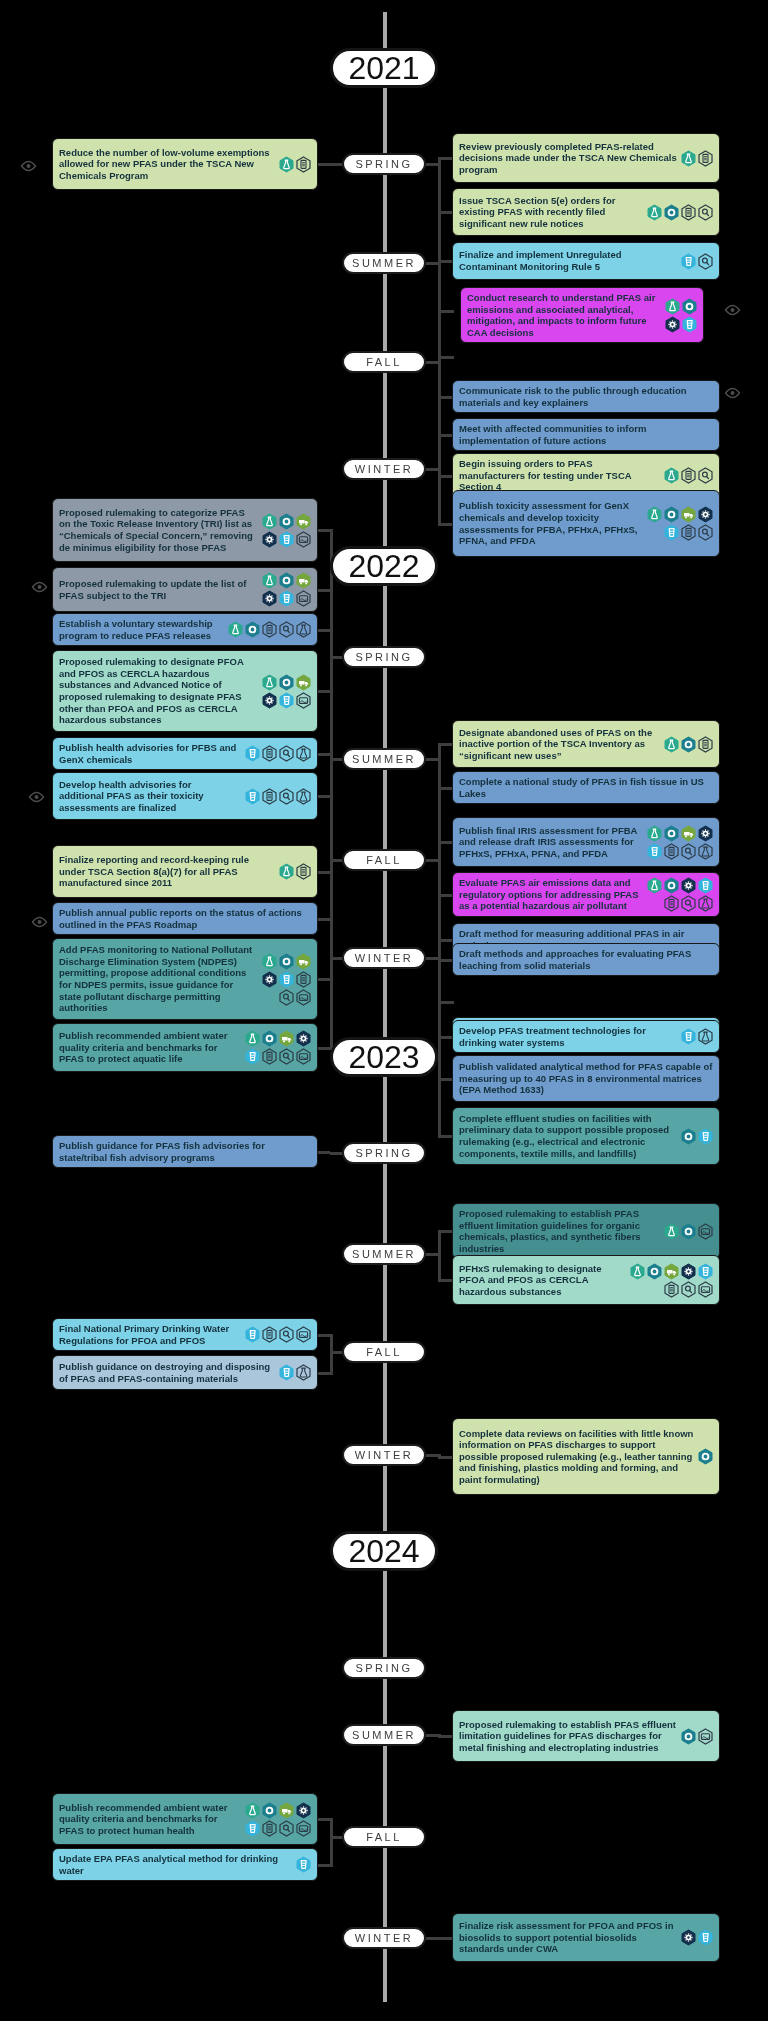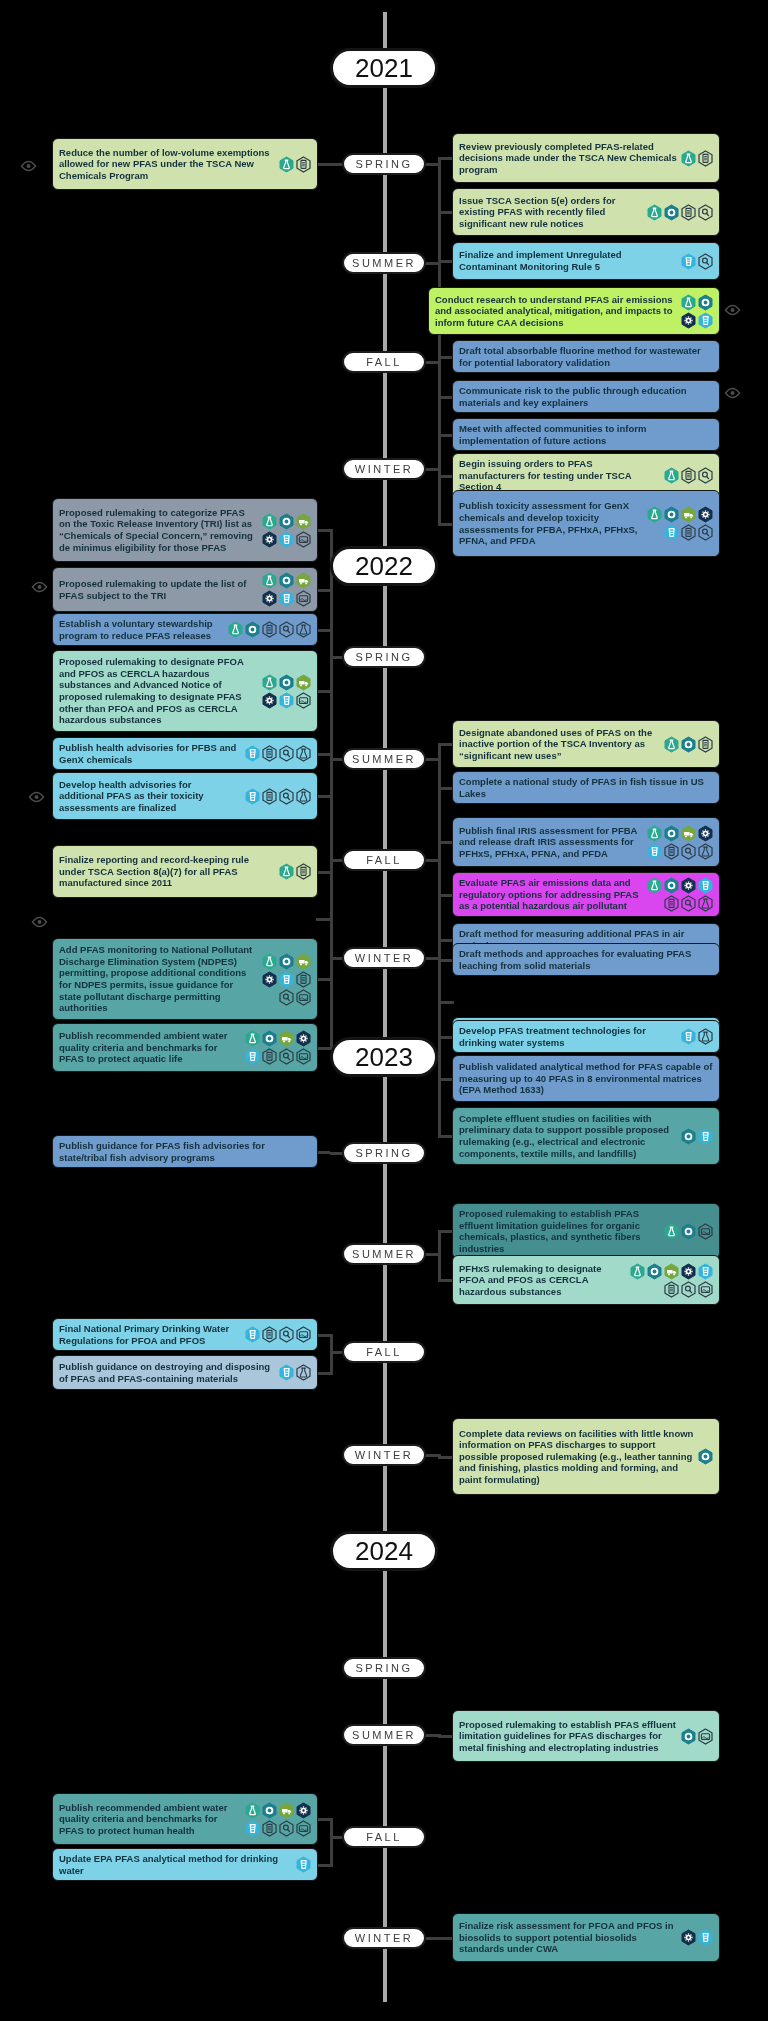"2021" .year-pill { font-size: 26px -> 32px }
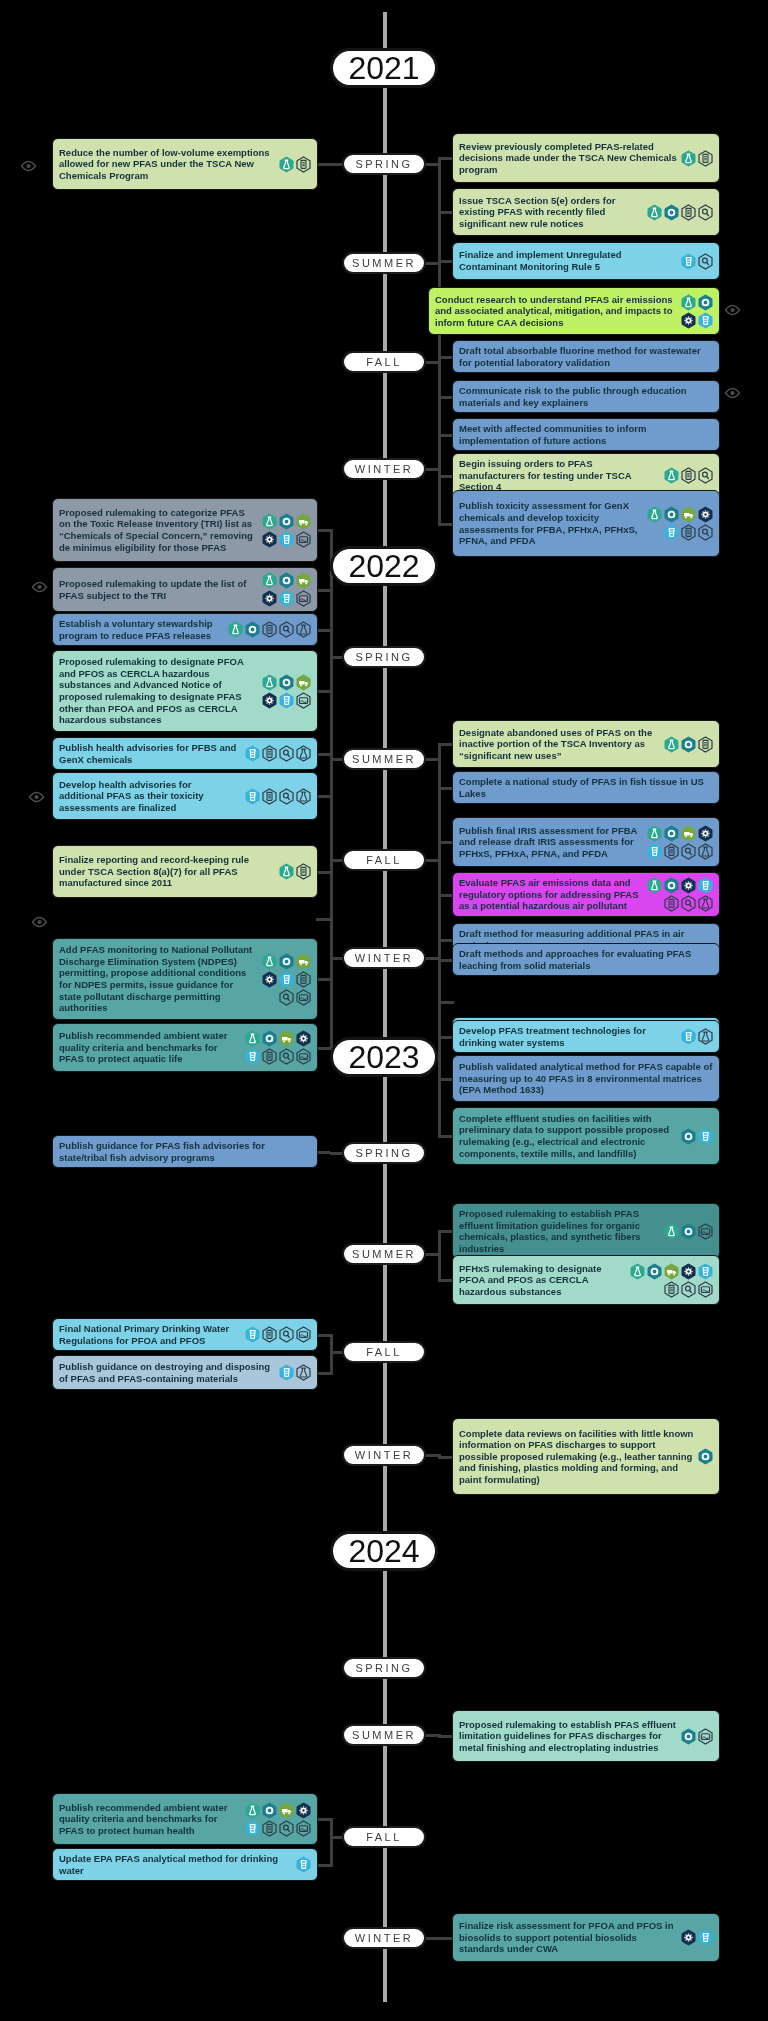"Conduct research to understand PFAS" div.tbox { background: #bef264 -> #d946ef; left: 428px -> 460px; width: 292px -> 244px }
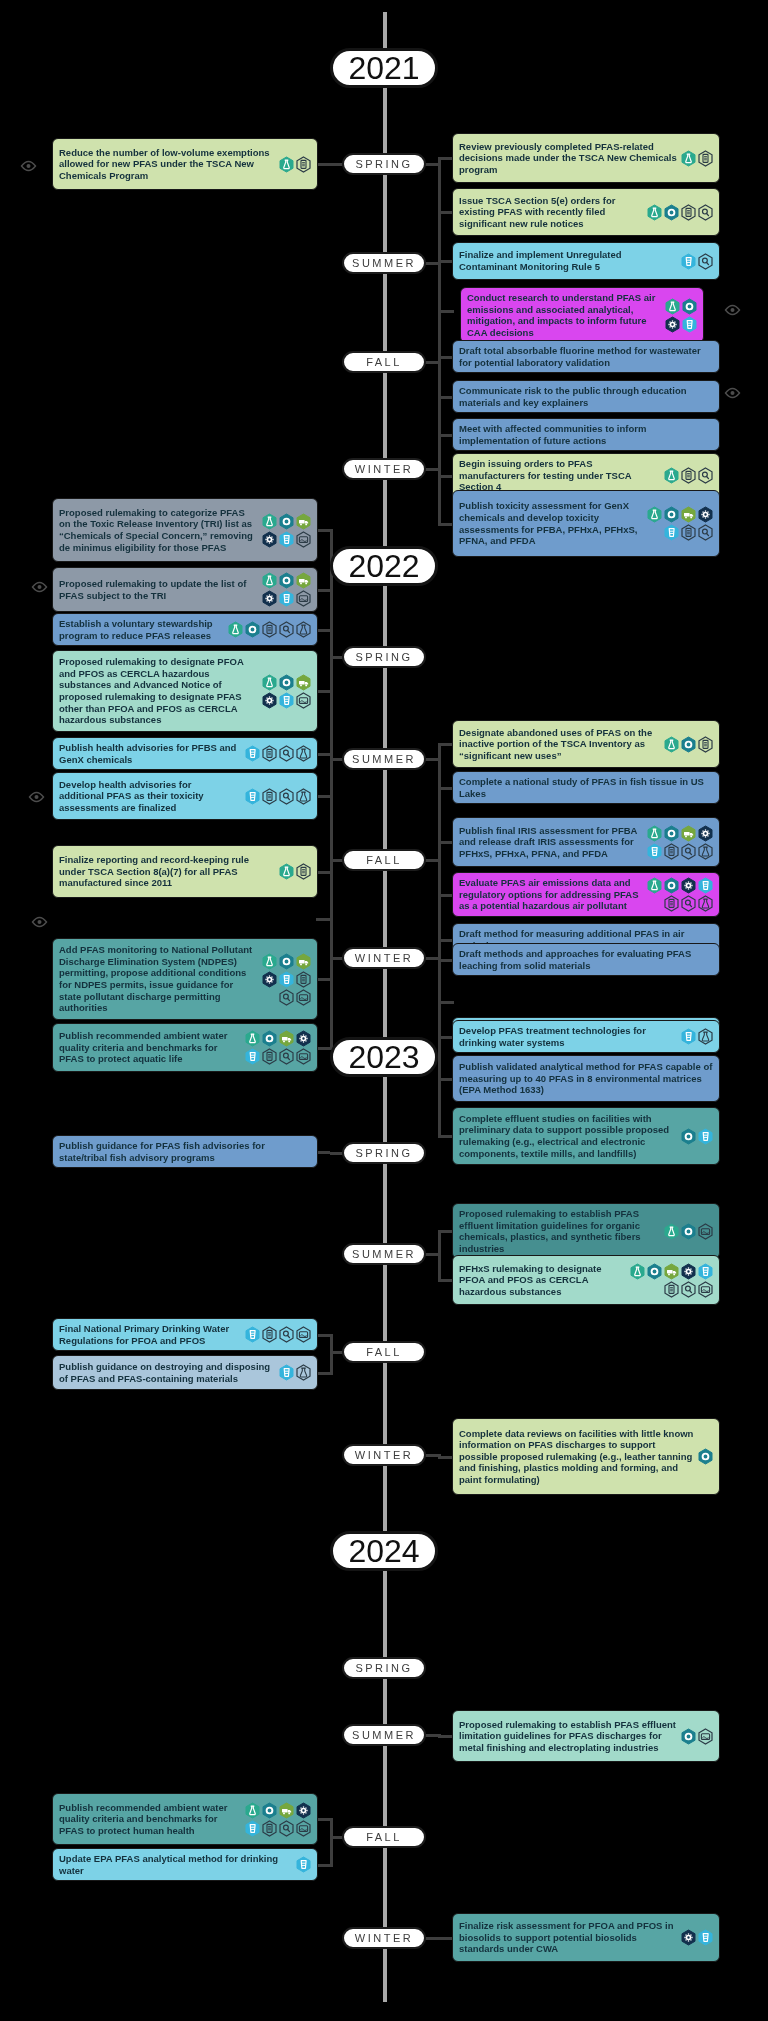"Draft total absorbable fluorine method" div.tbox { html: <div> <div>Draft total absorbable fluorine method for wastewater for potential laboratory validation</div> </div> -> none }
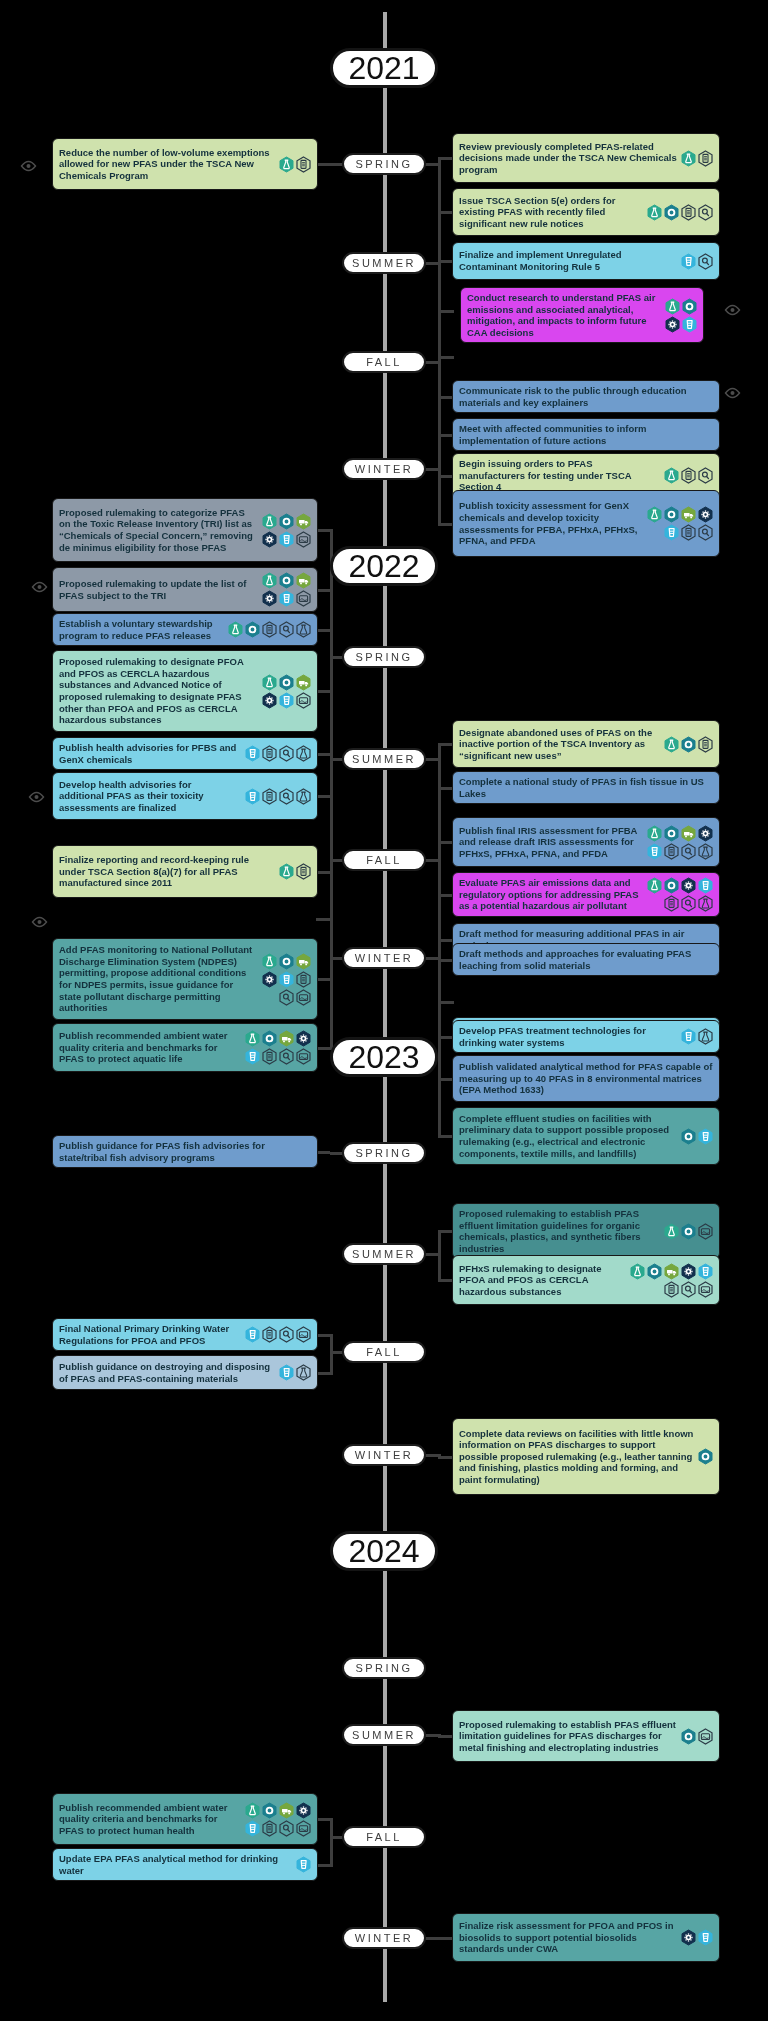"Publish annual public reports on" div.tbox { html: none -> <div> <div>Publish annual public reports on the status of actions outlined in the PFAS Roadmap</div> </div> }
